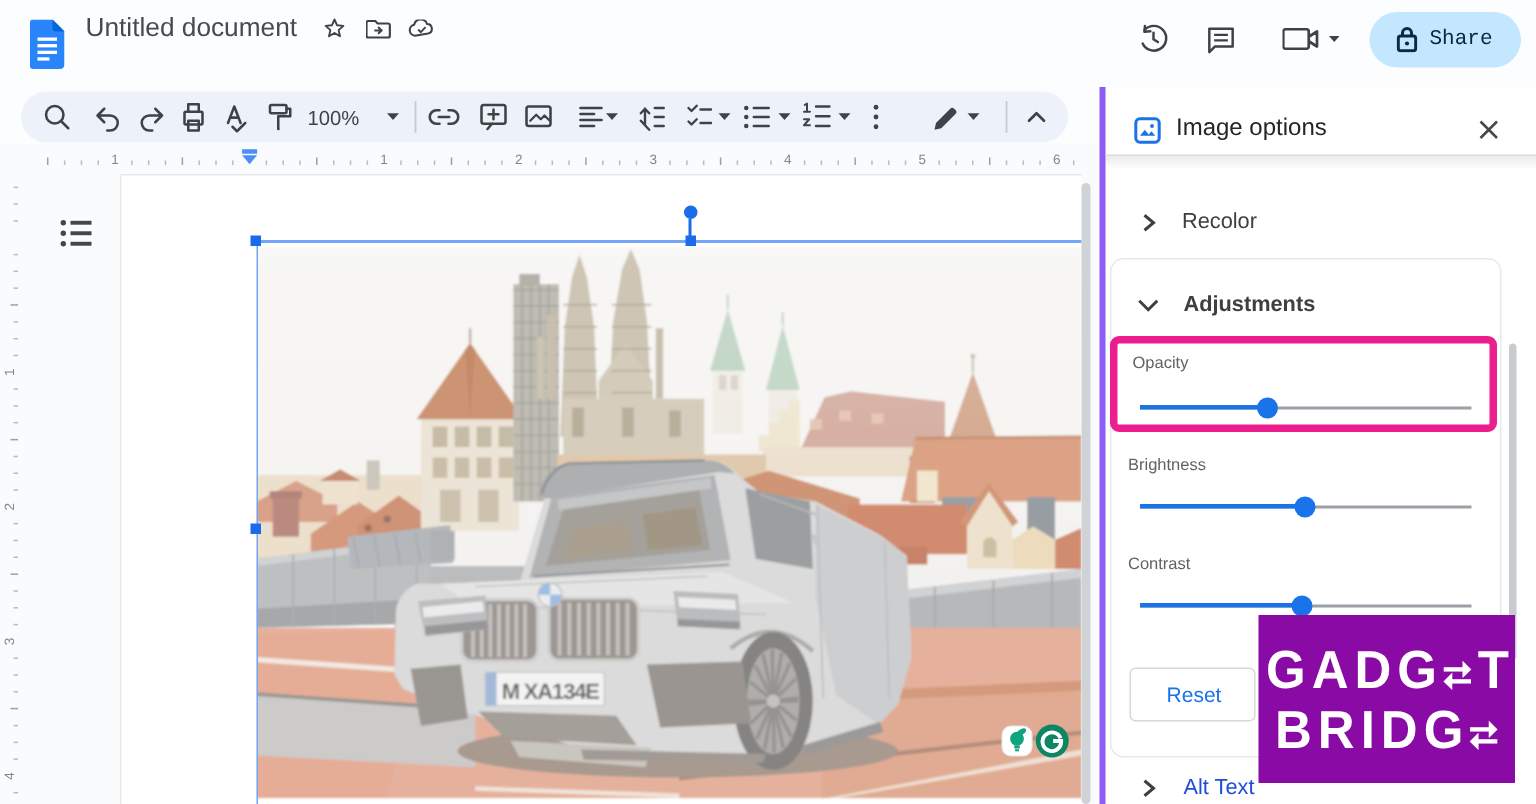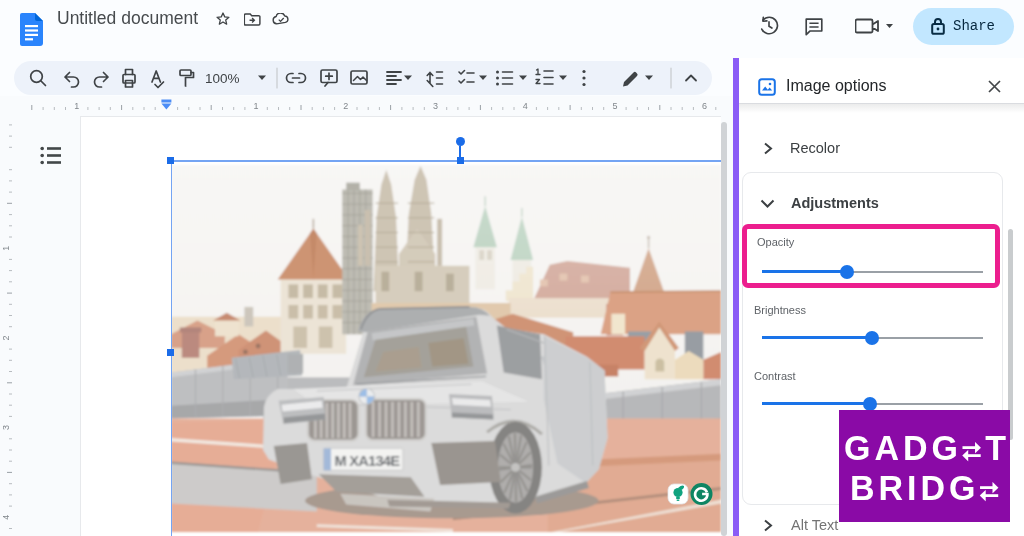"Image options" div.abs { border-left: 6px solid #8b5cf6 -> 4px solid #8b5cf6 }
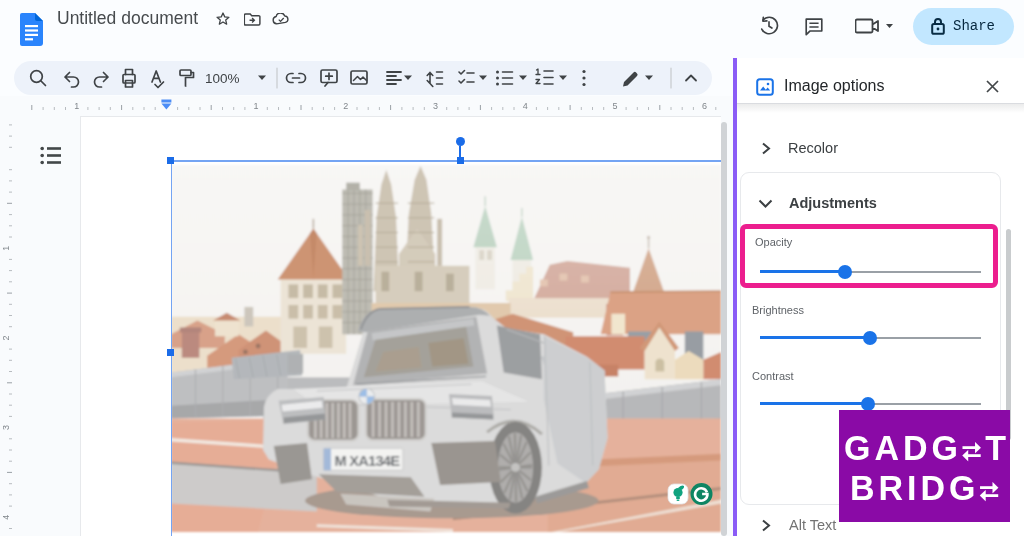"Reset" div.abs { html: none -> <div> <div>Reset</div> </div> }
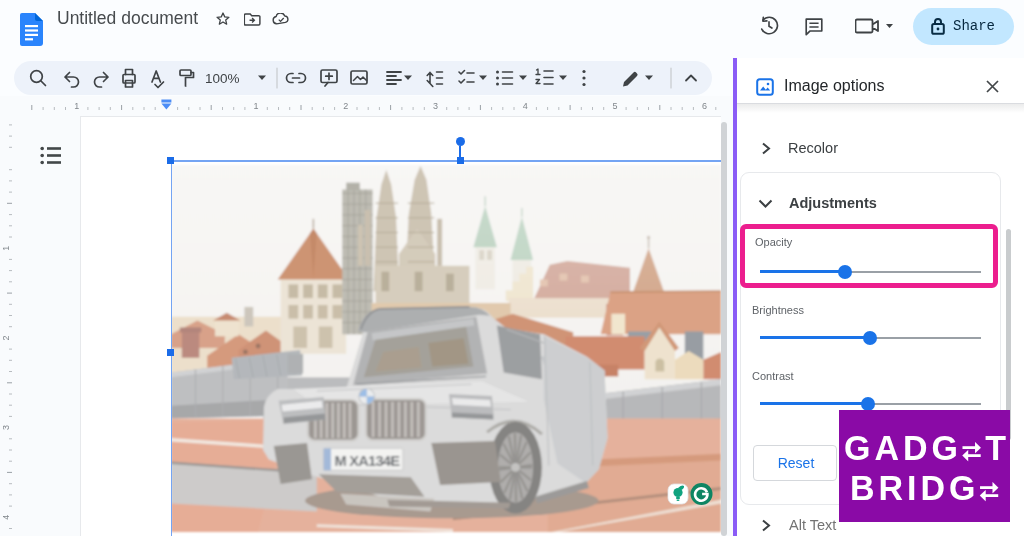"Alt Text" div.abs { color: #737373 -> #1d4ed8 }
